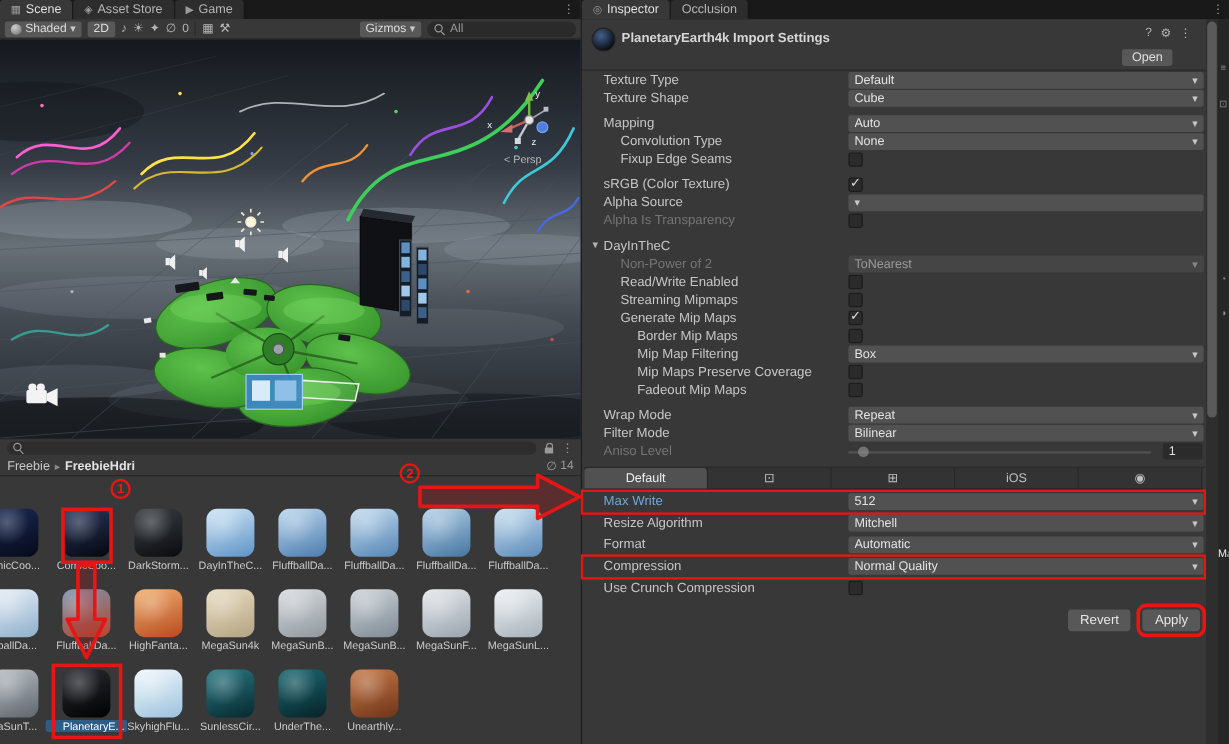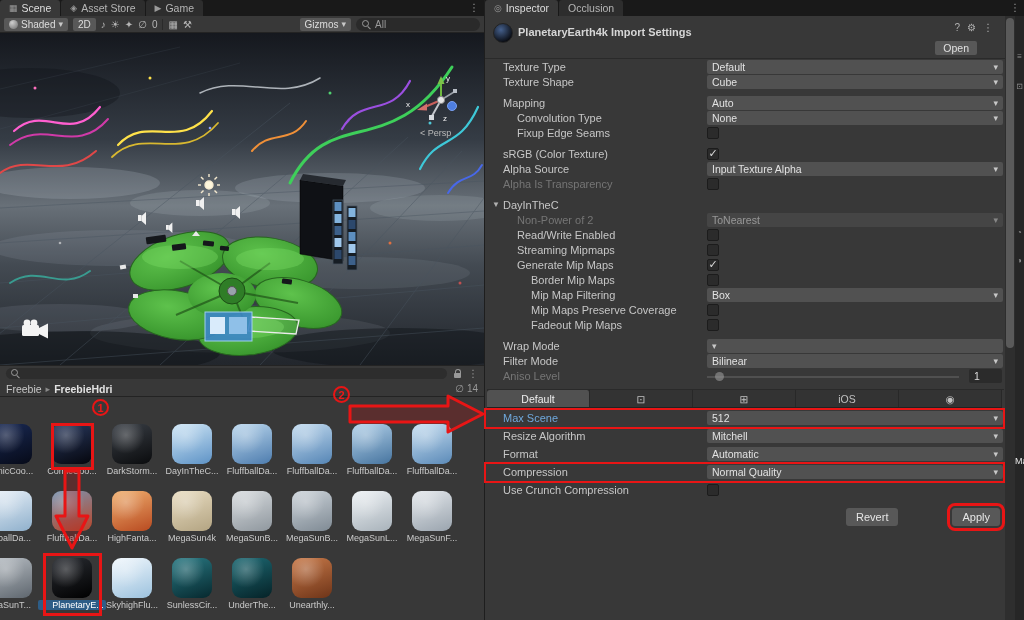"Input Texture Alpha" span.ddv { html: <span>Input Texture Alpha</span> -> none }
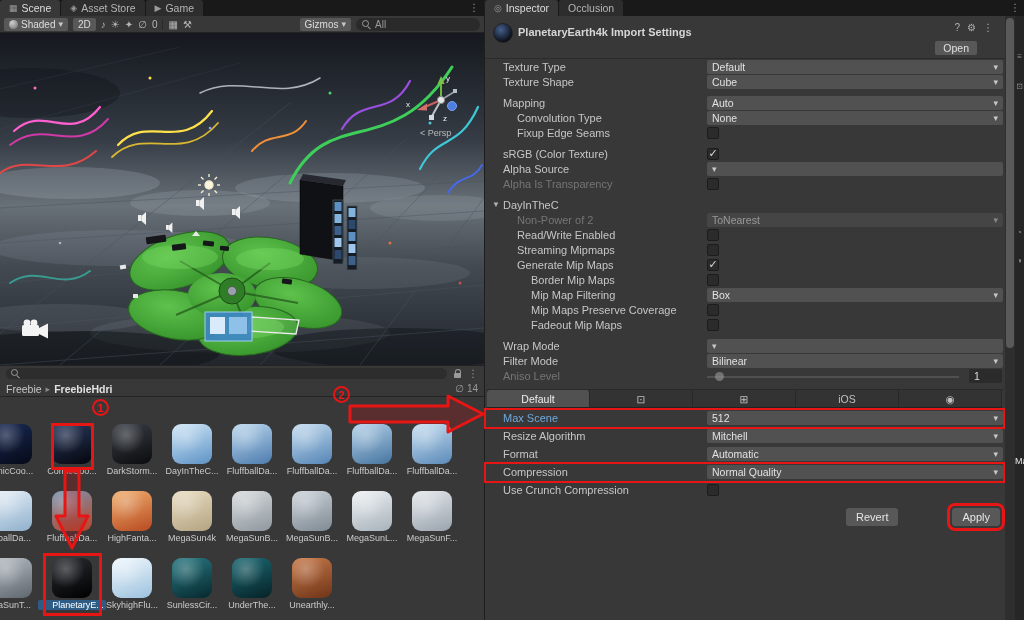"Repeat" span.ddv { html: none -> <span>Repeat</span> }
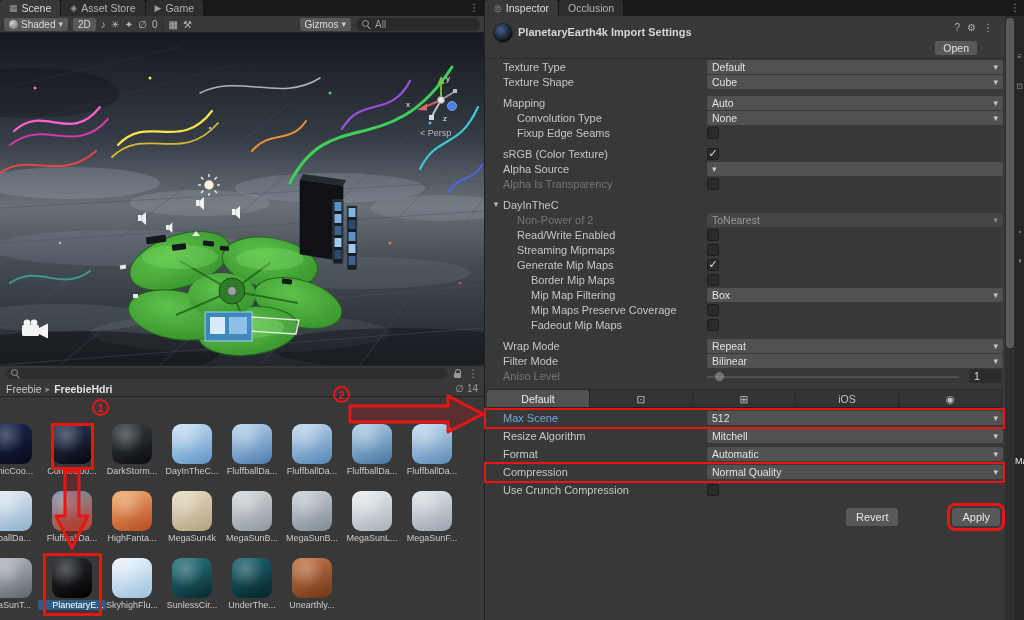"Max Scene" span.lbl { text: Scene -> Write }
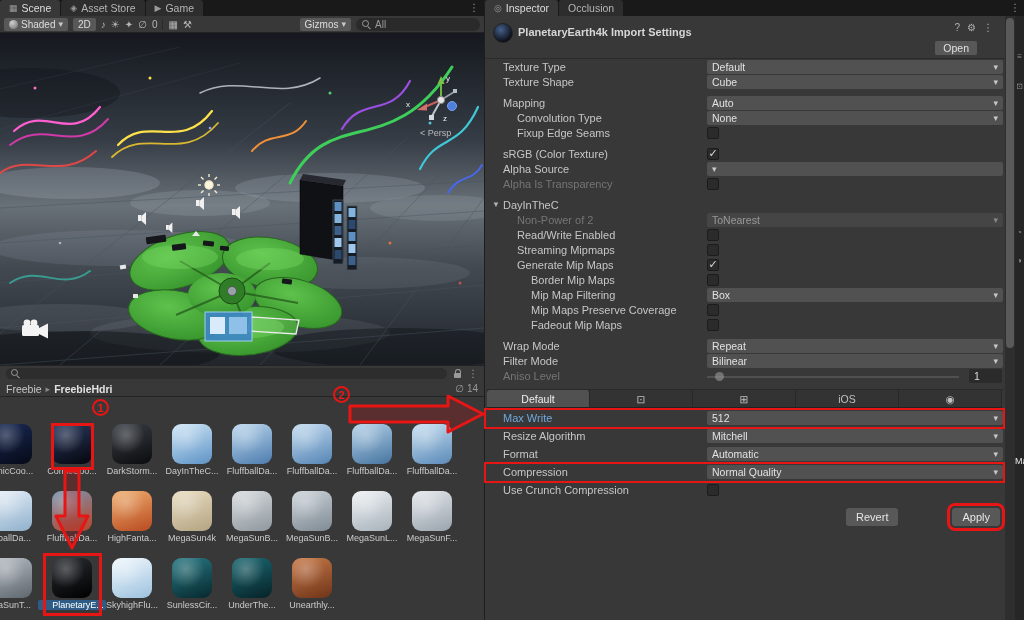"Revert" .btn { margin-left: 44px -> none }
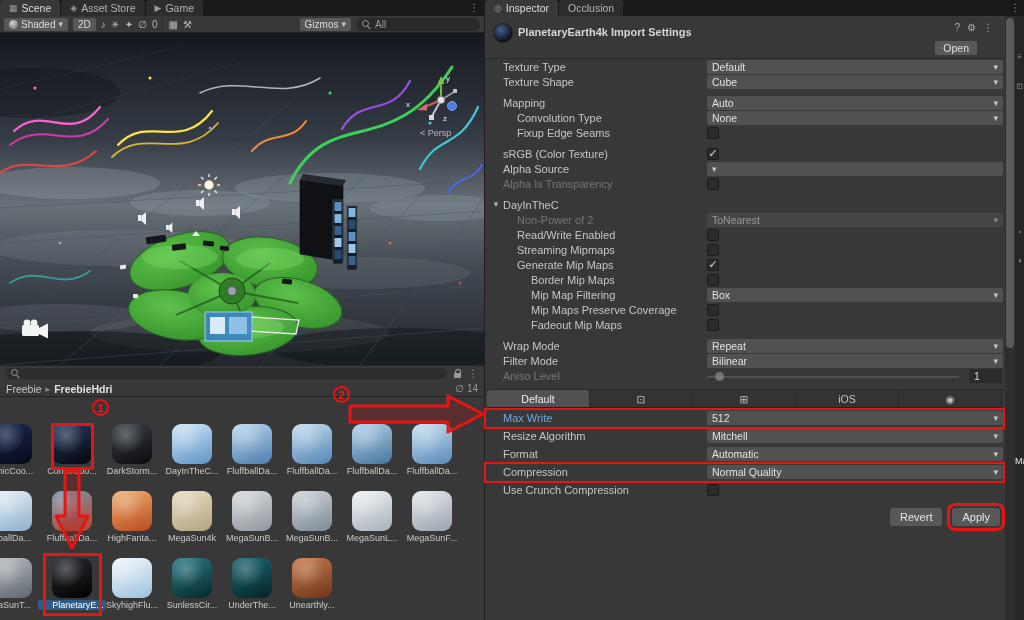"MegaSunL..." div.cell { order: before "MegaSunF..." -> after "MegaSunF..." }
